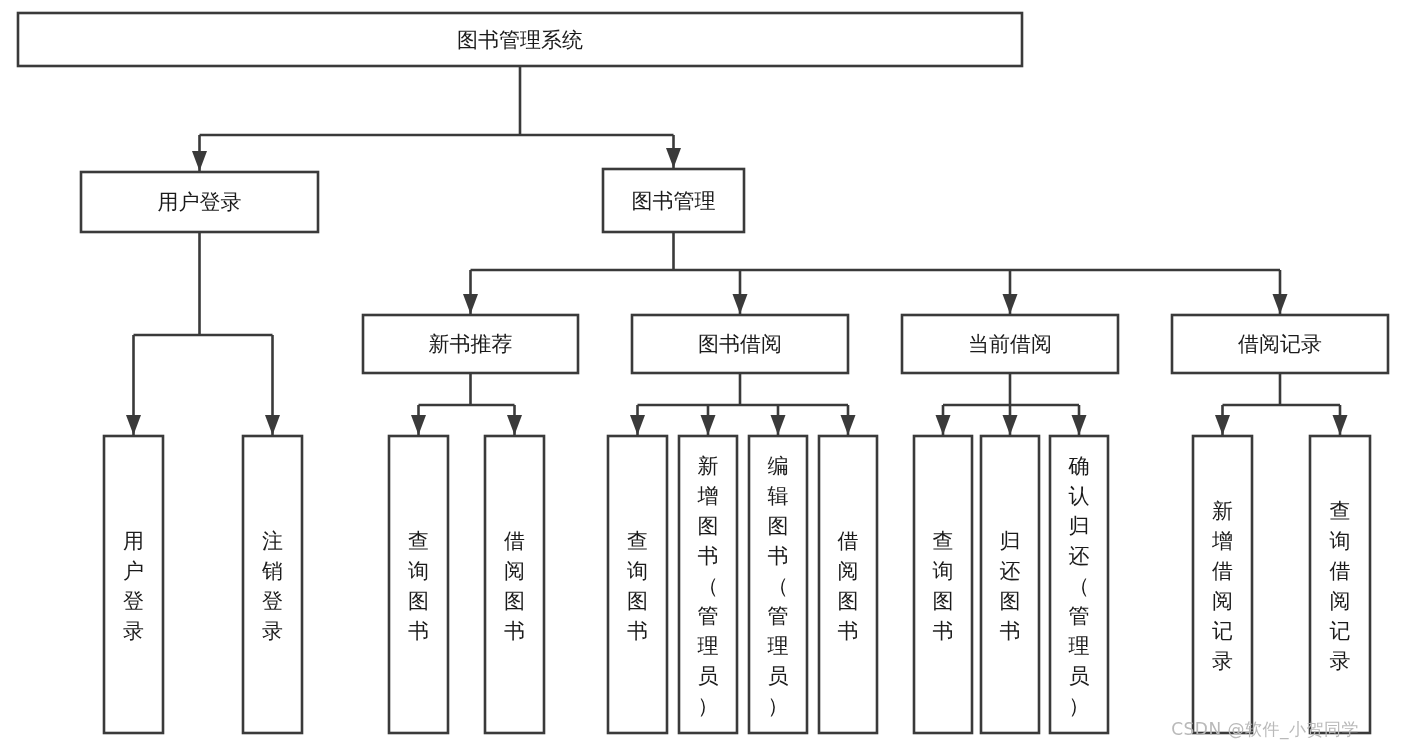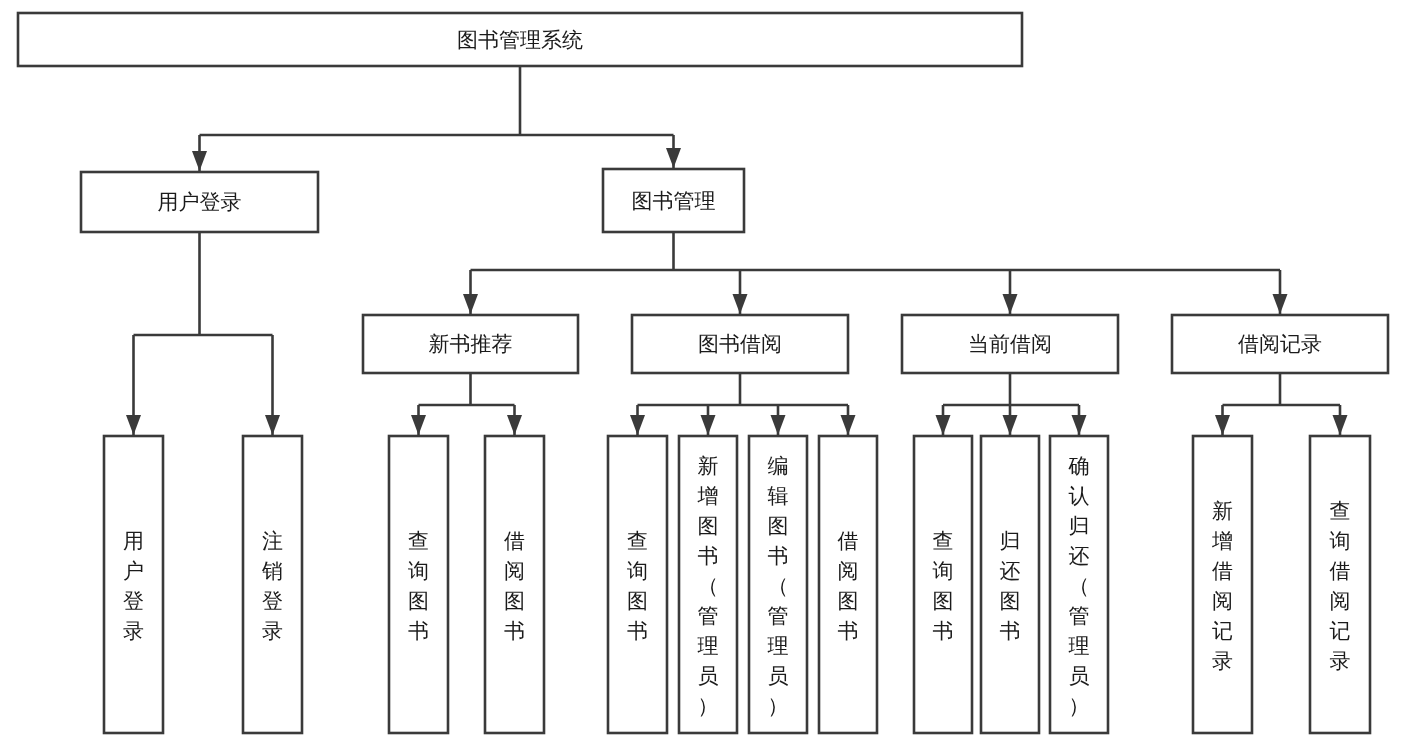"CSDN @软件_小贺同学" div.watermark { html: none -> <div>CSDN @软件_小贺同学</div> }
